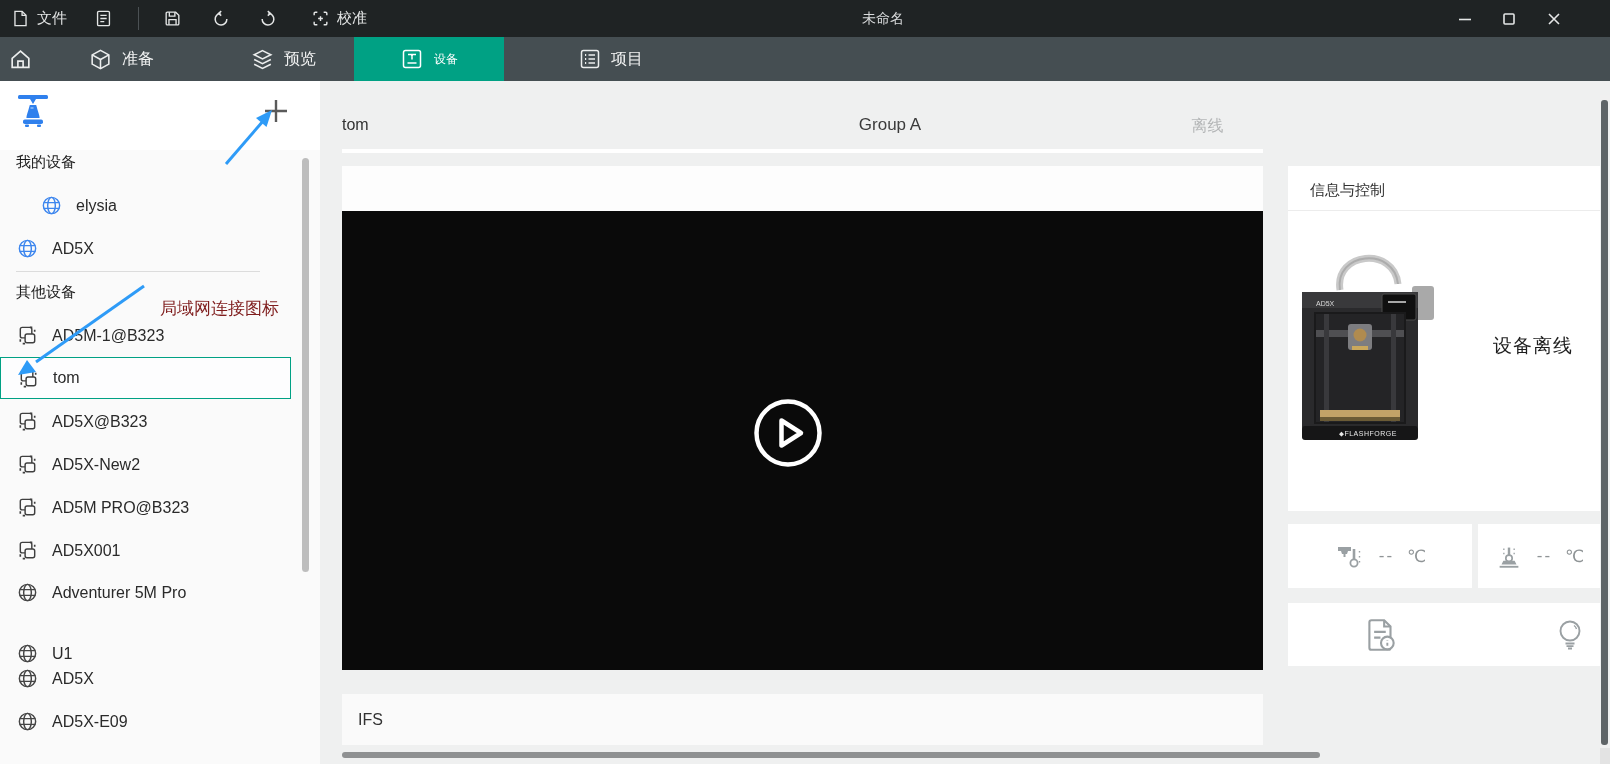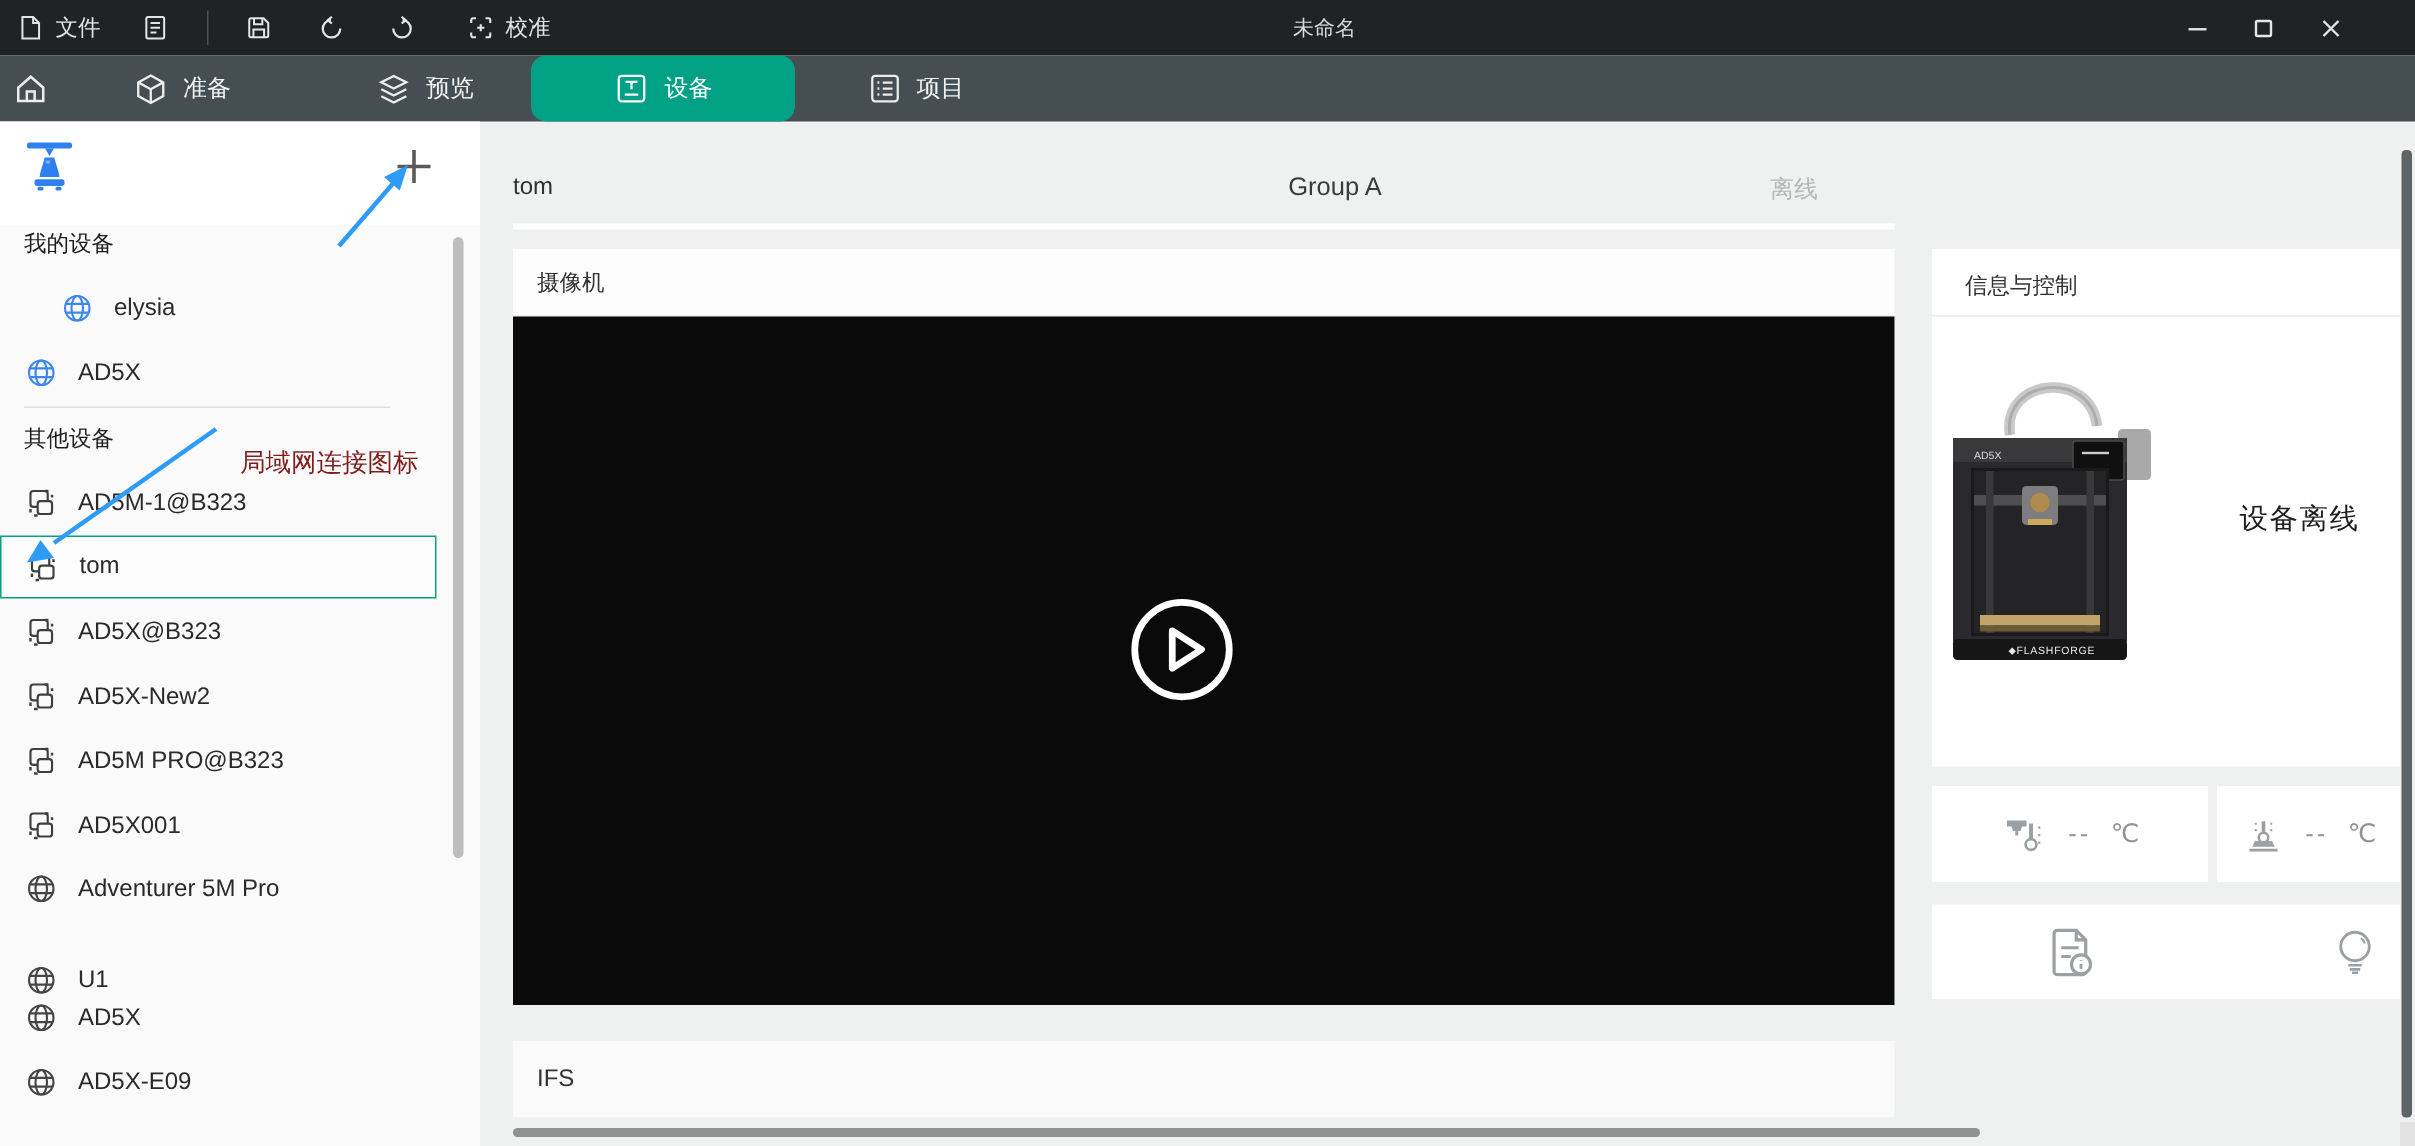"设备" .nav-tab-active { border-radius: 10px -> none; font-size: 16px -> 12px; width: 176px -> 150px }
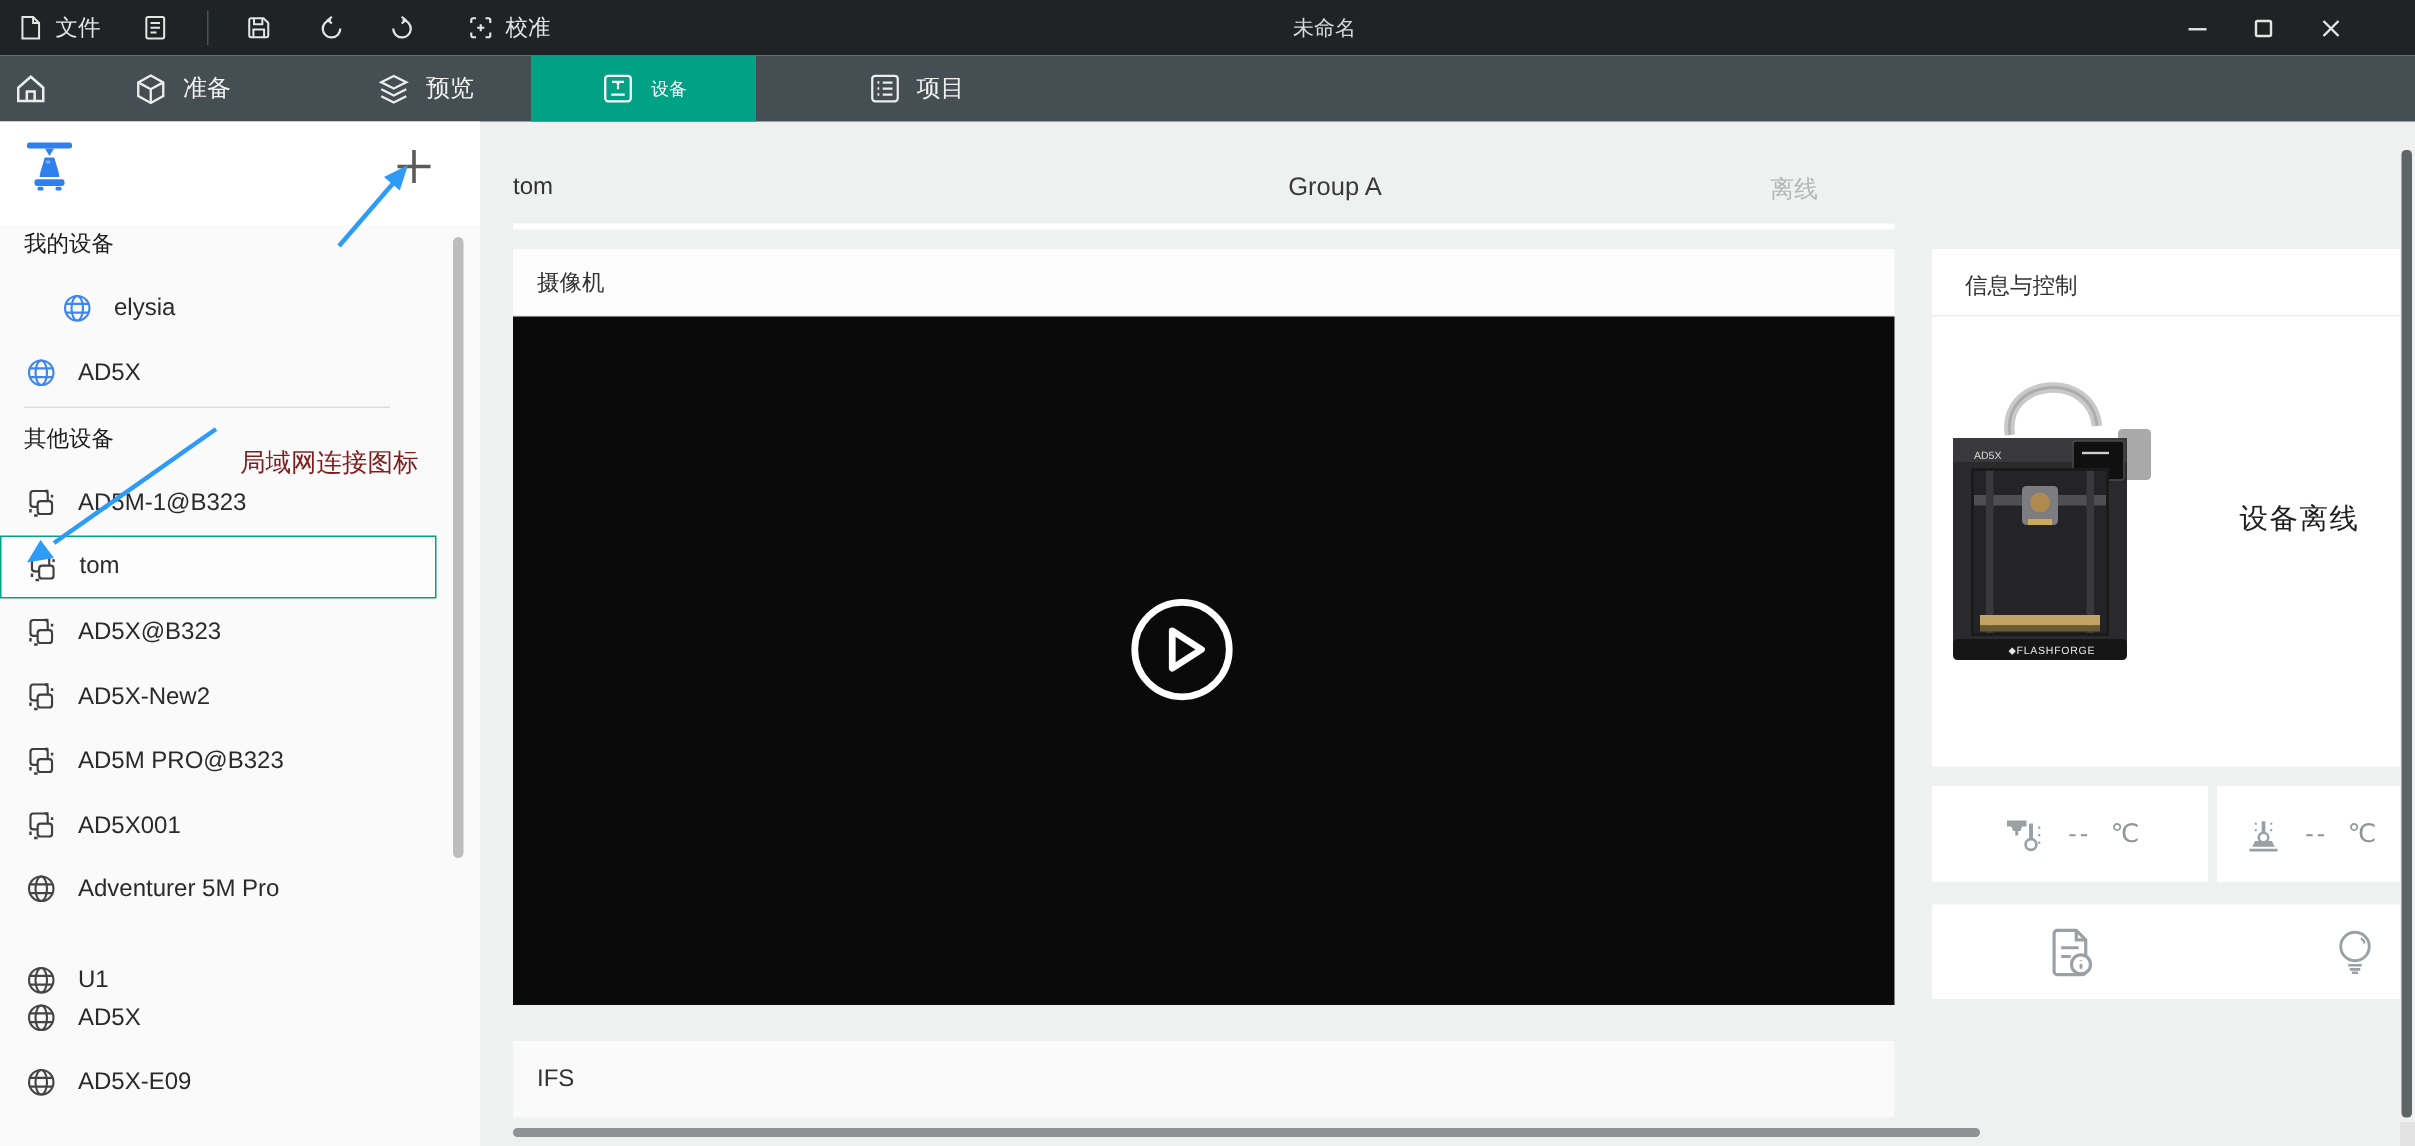"离线" .main-hdr-status { text-align: left -> center }
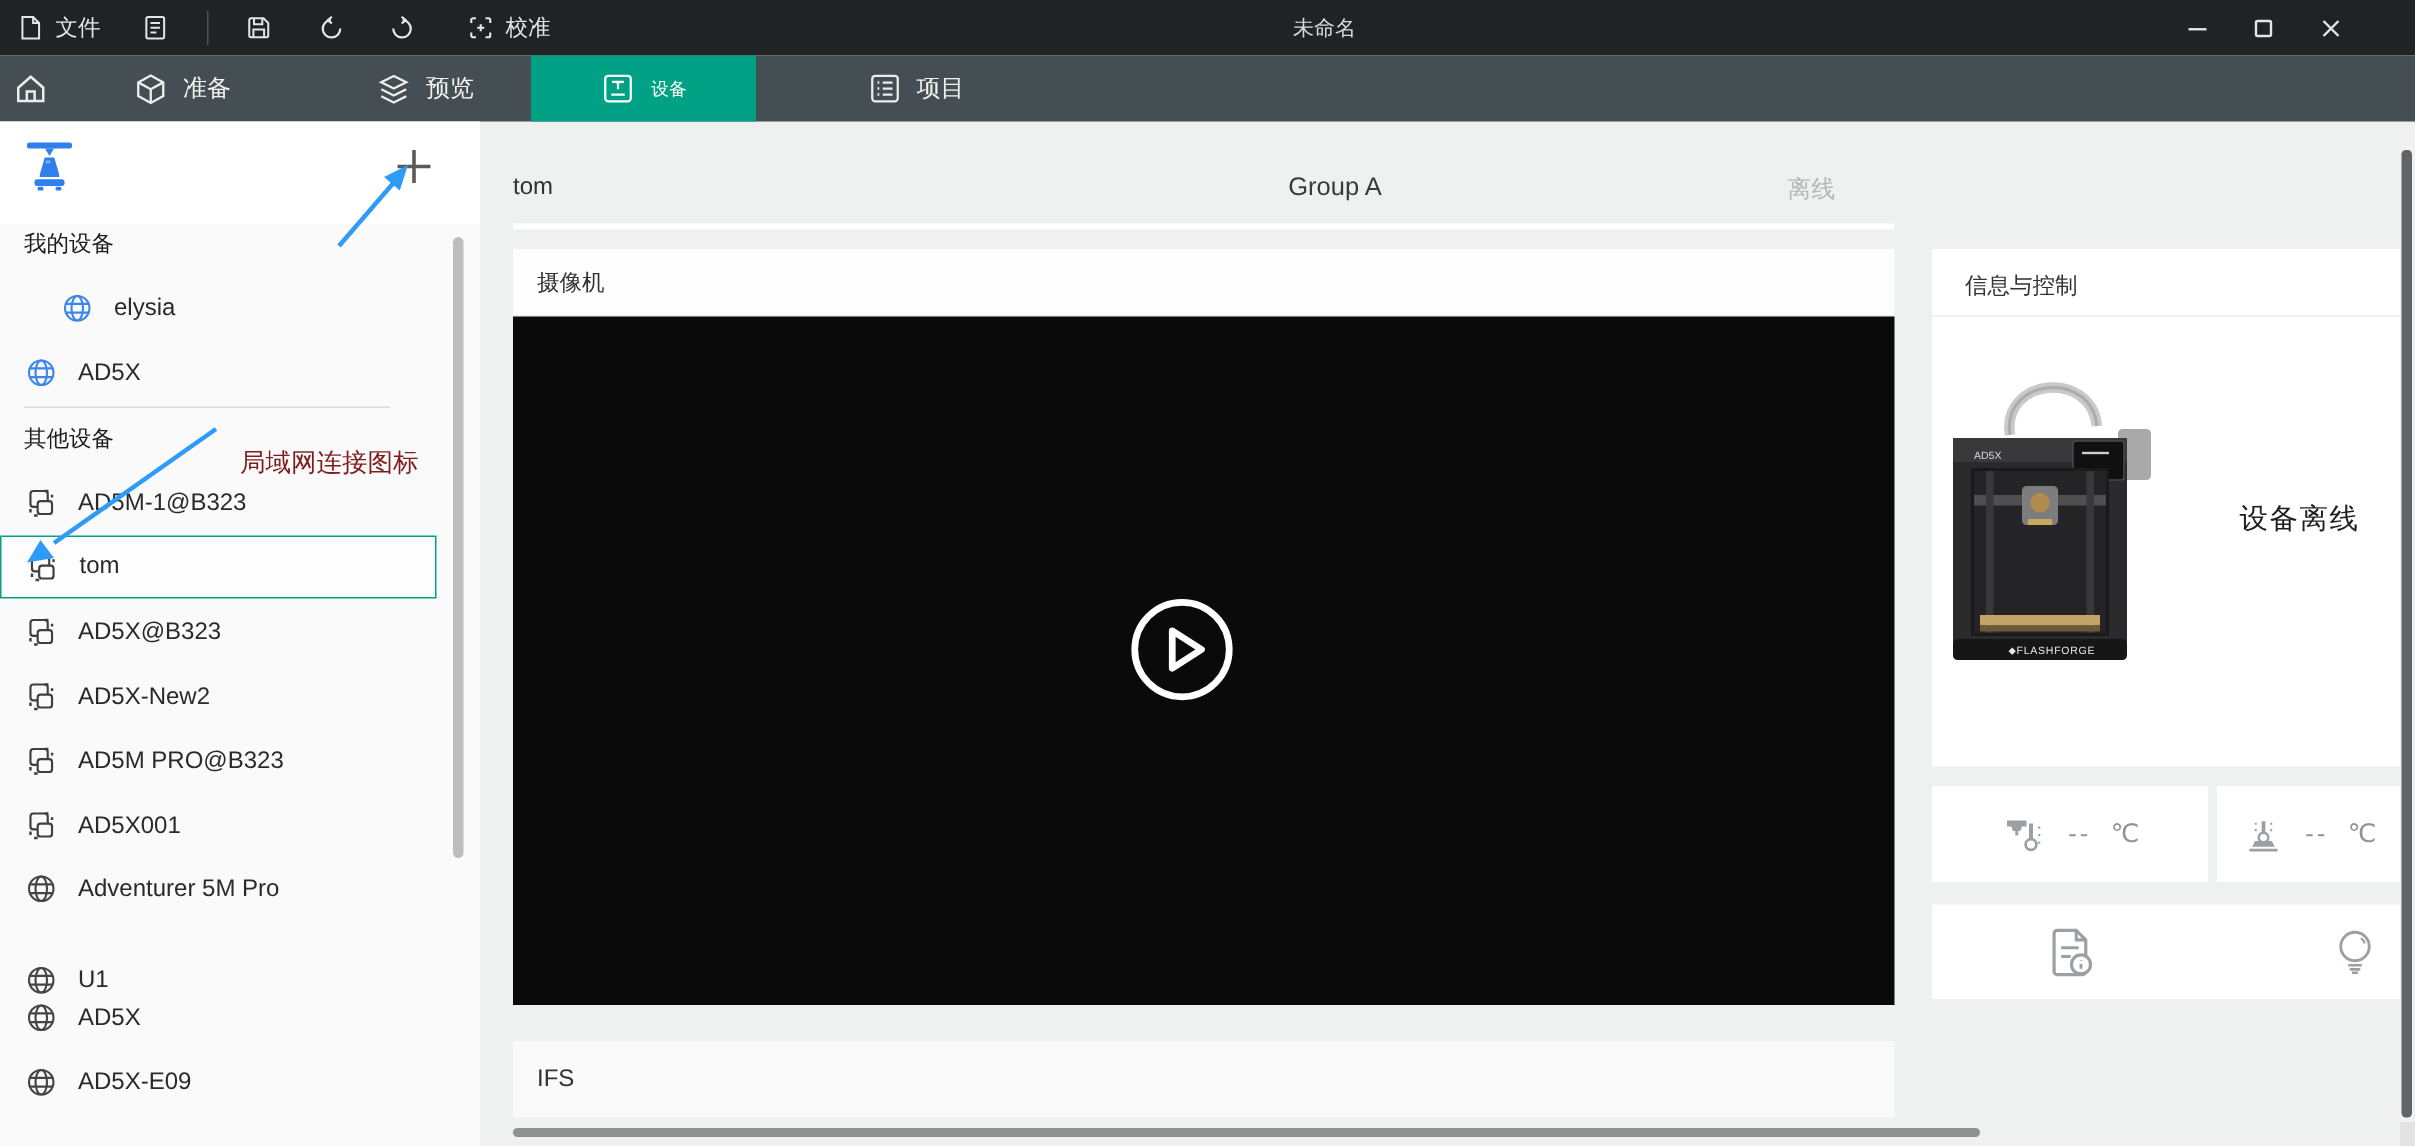"摄像机" div.camera-hdr { html: <div> <span>摄像机</span> </div> -> none }
